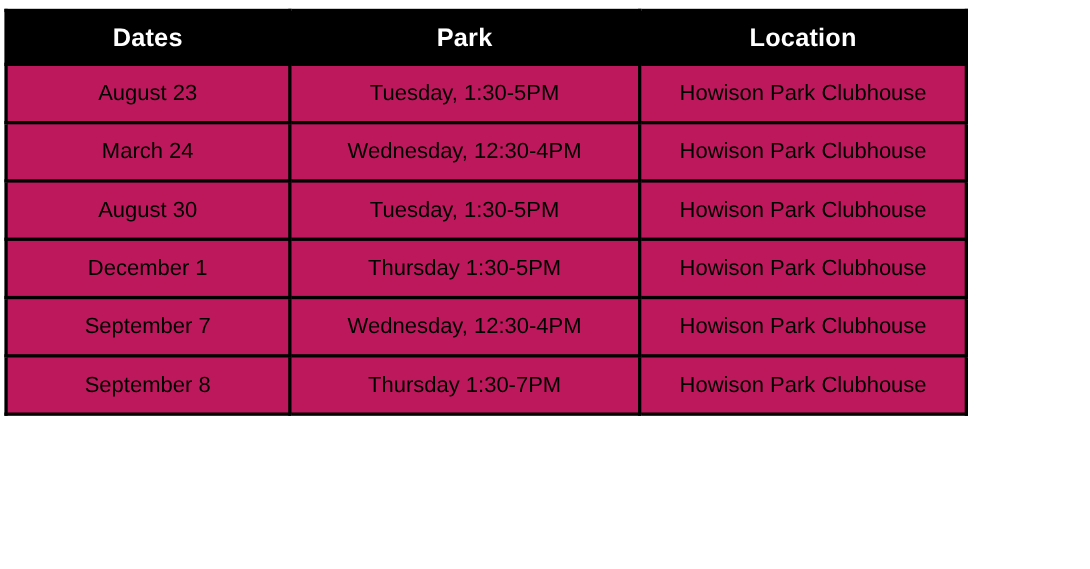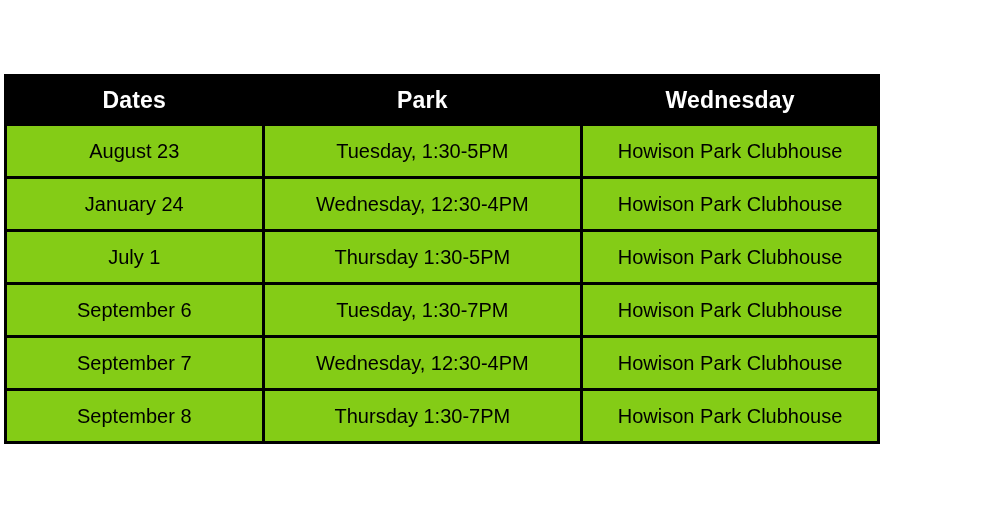"Dates" .table-wrap { align-items: center -> flex-start }
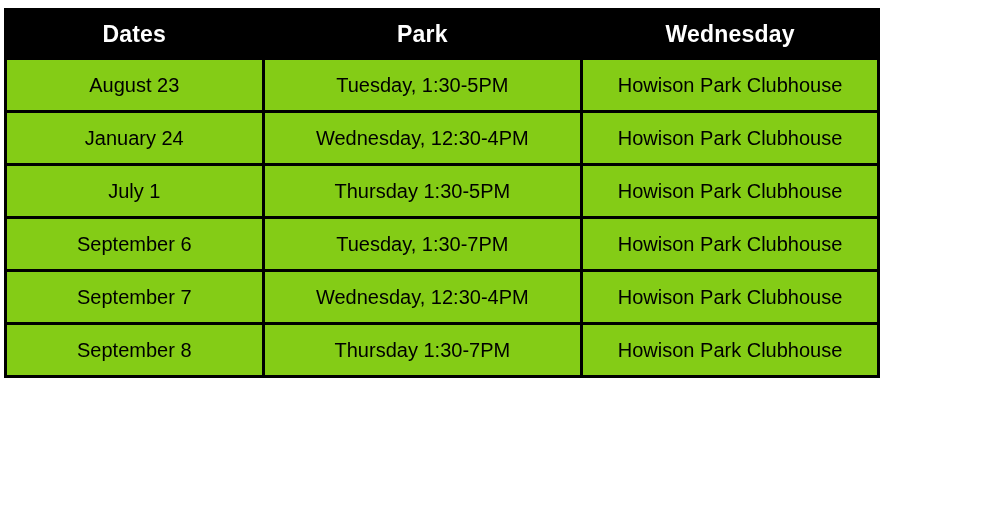"Wednesday" th { text: Wednesday -> Location }
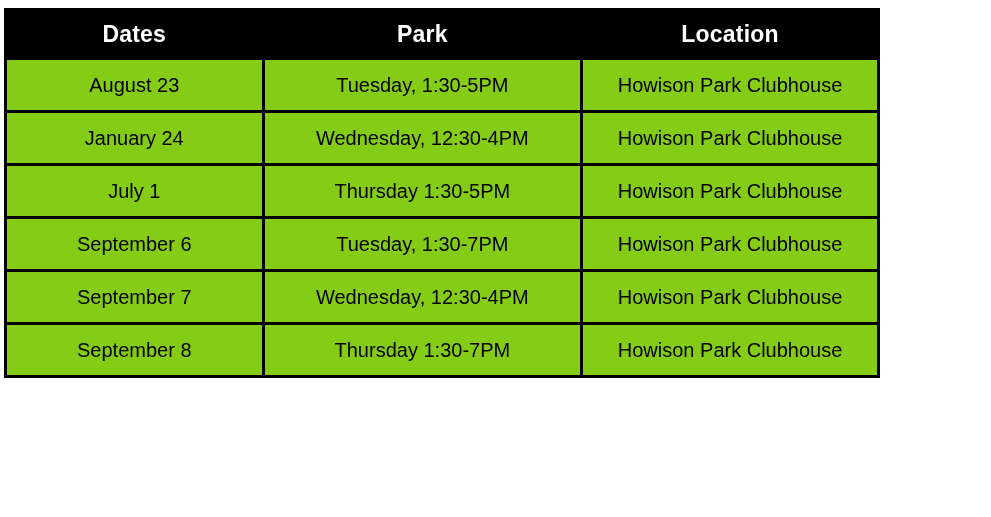"August 23" table.schedule tbody td { background: #84cc16 -> #be185d }
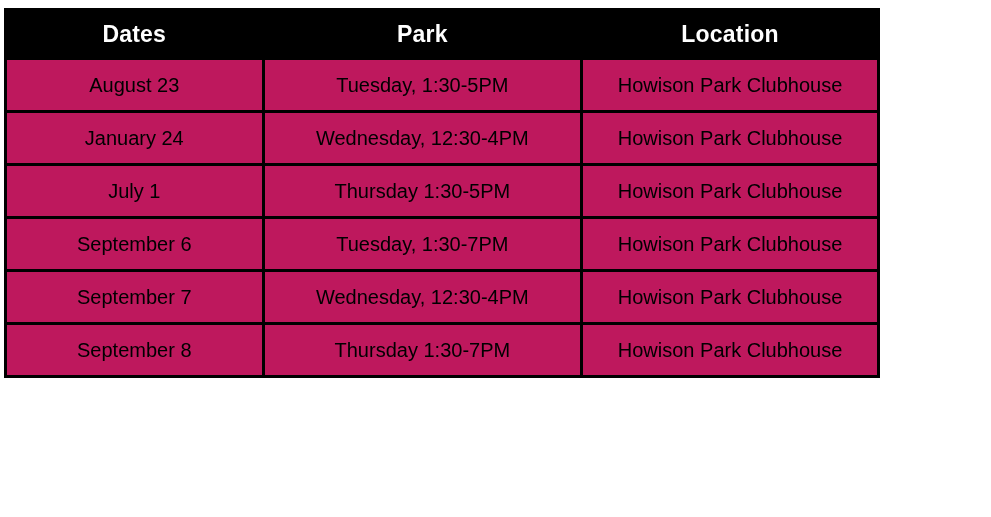"January 24" td { text: January -> March }
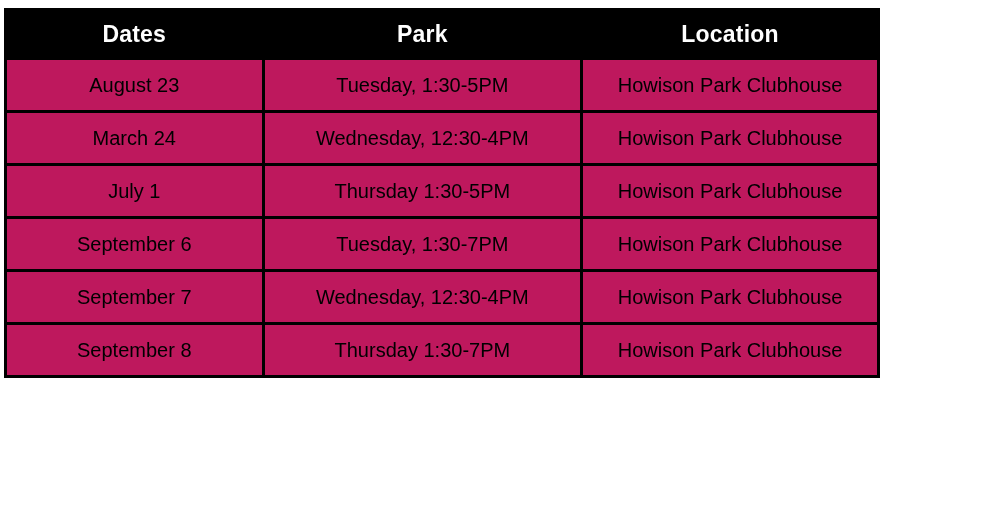"August 30" tr { html: none -> <tr> <td>August 30</td> <td>Tuesday, 1:30-5PM</td> <td>Howison Park Clubhouse</td> </tr> }
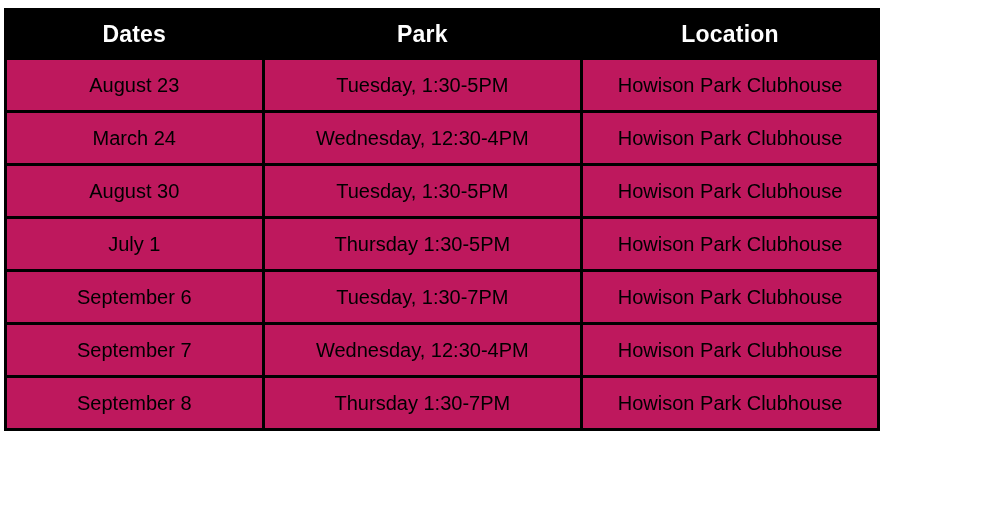"July 1" td { text: July -> December }
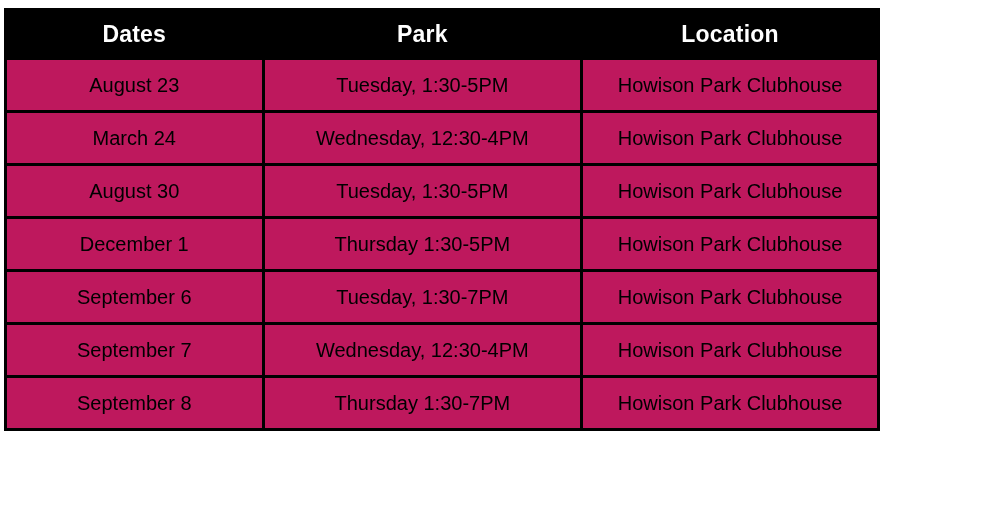"September 6" tr { html: <tr> <td>September 6</td> <td>Tuesday, 1:30-7PM</td> <td>Howison Park Clubhouse</td> </tr> -> none }
